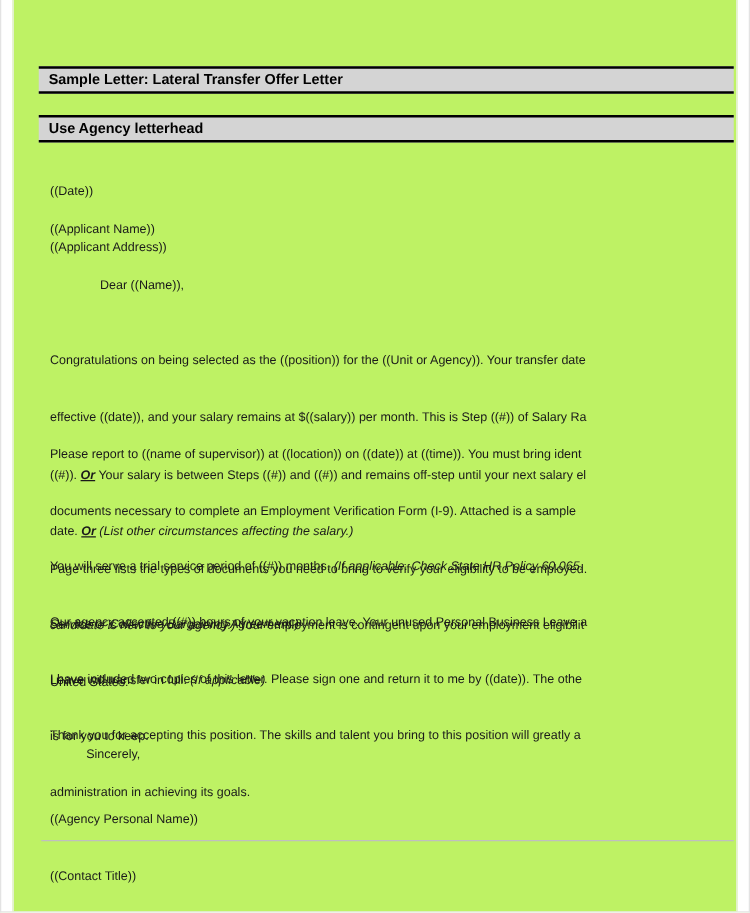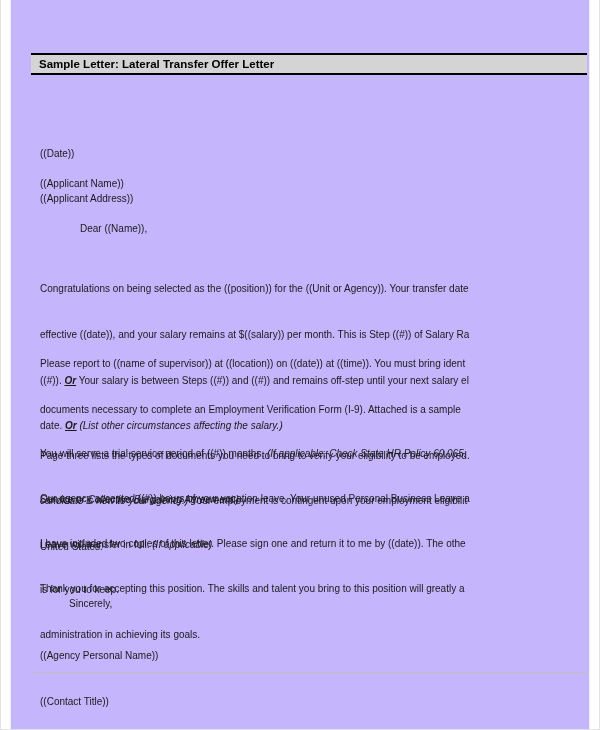"Sample Letter: Lateral Transfer Offer" #sheet { background: #c4b5fd -> #bef264 }
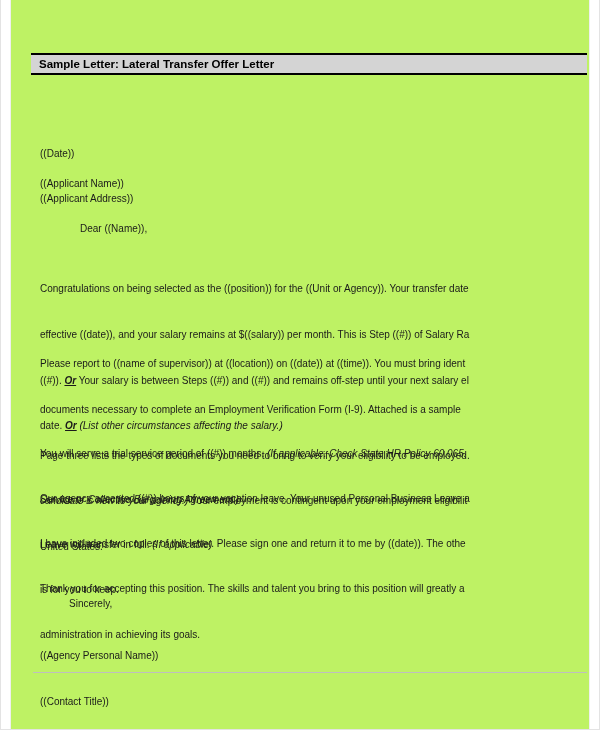"Use Agency letterhead" div.bar { html: none -> <div>Use Agency letterhead</div> }
